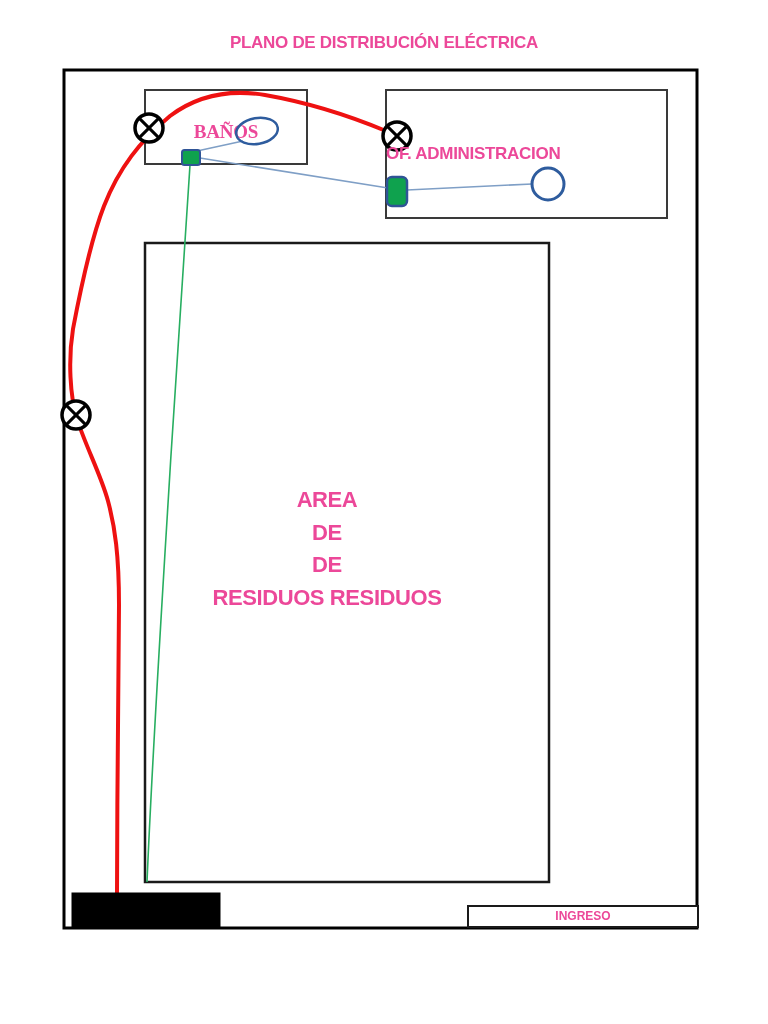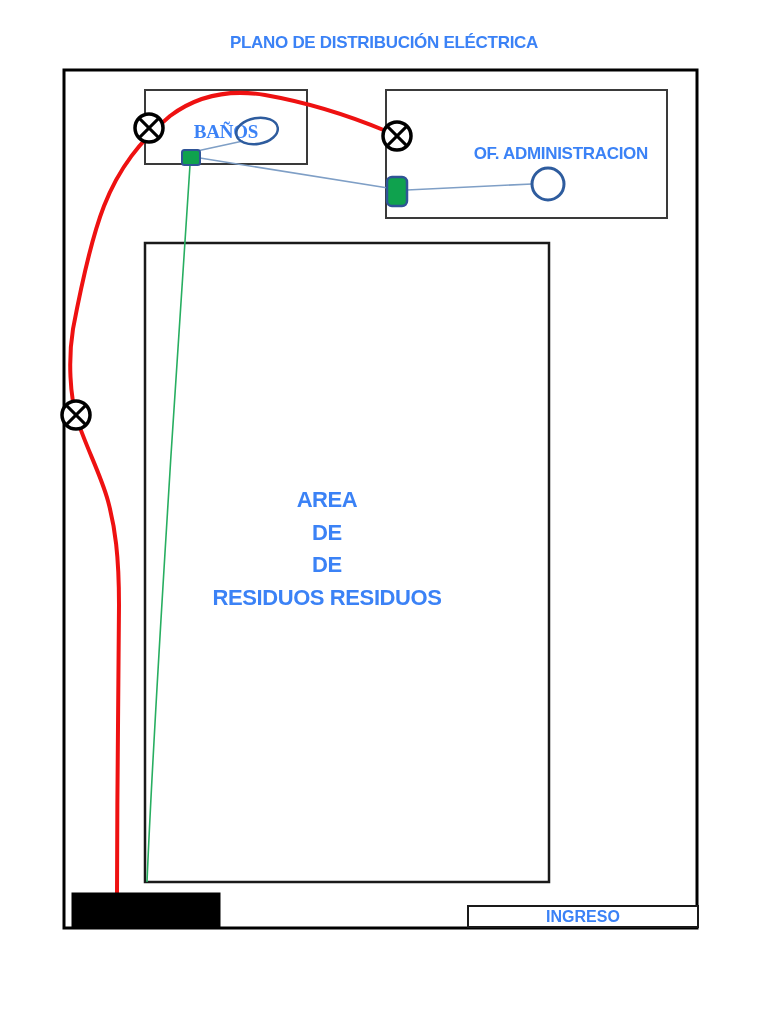"PLANO DE DISTRIBUCIÓN ELÉCTRICA" .lbl { color: #3b82f6 -> #ec4899 }
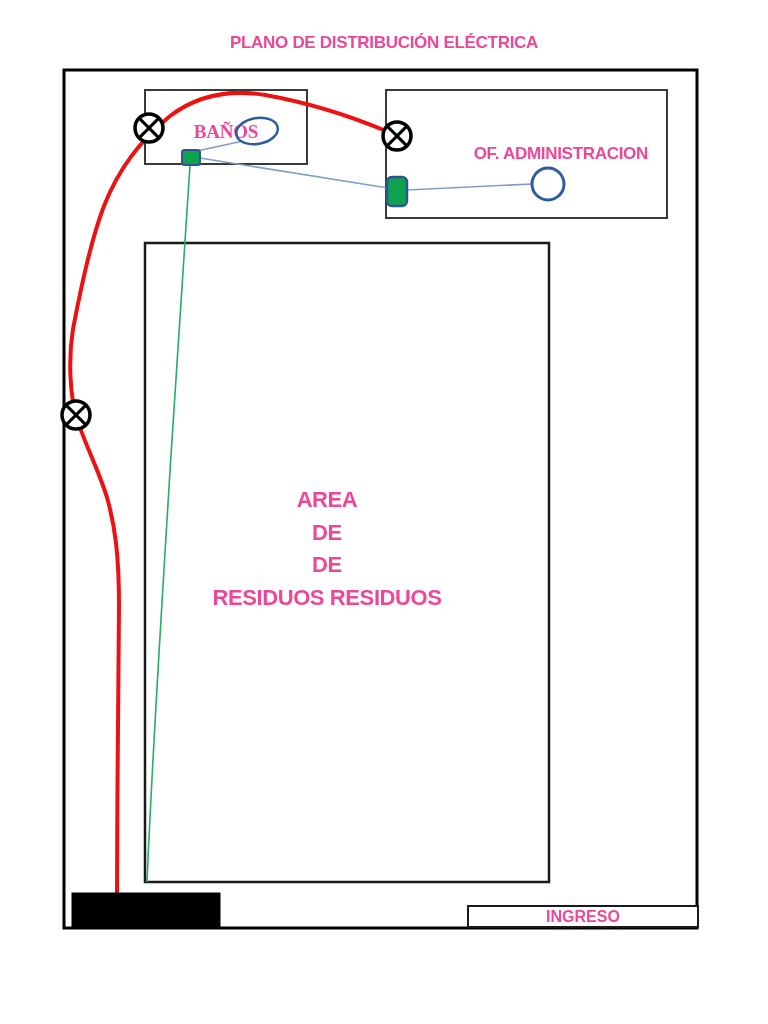"OF. ADMINISTRACION" .admin-lbl { text-align: right -> left }
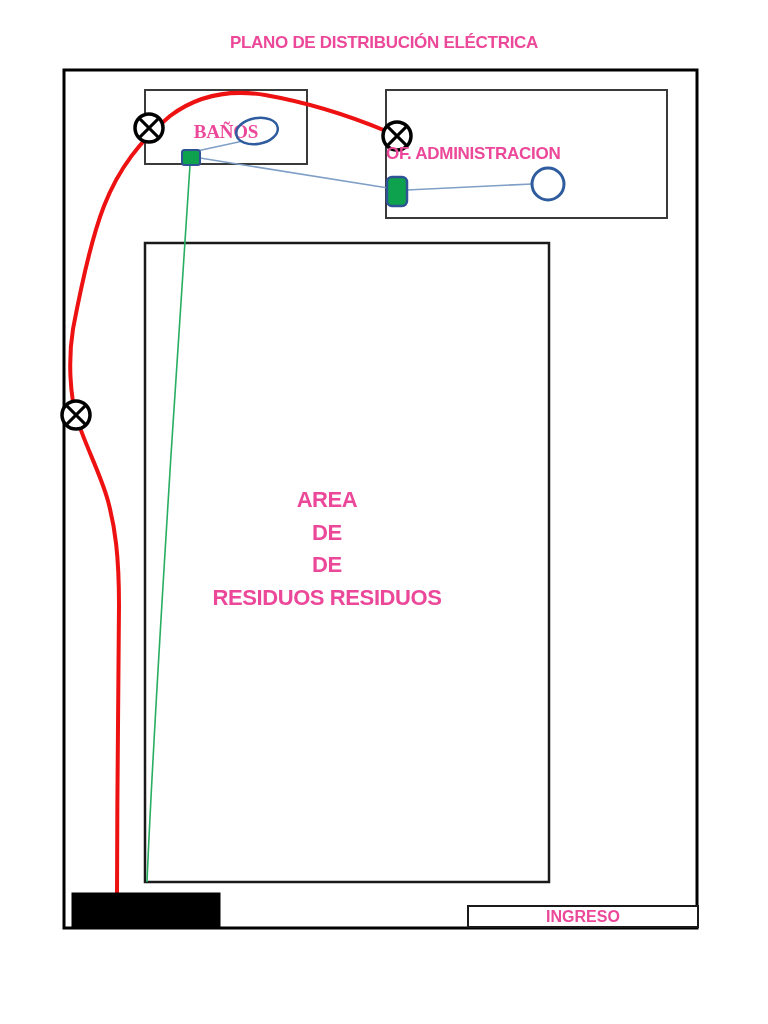"INGRESO" .ingreso-lbl { font-size: 16px -> 12px }
